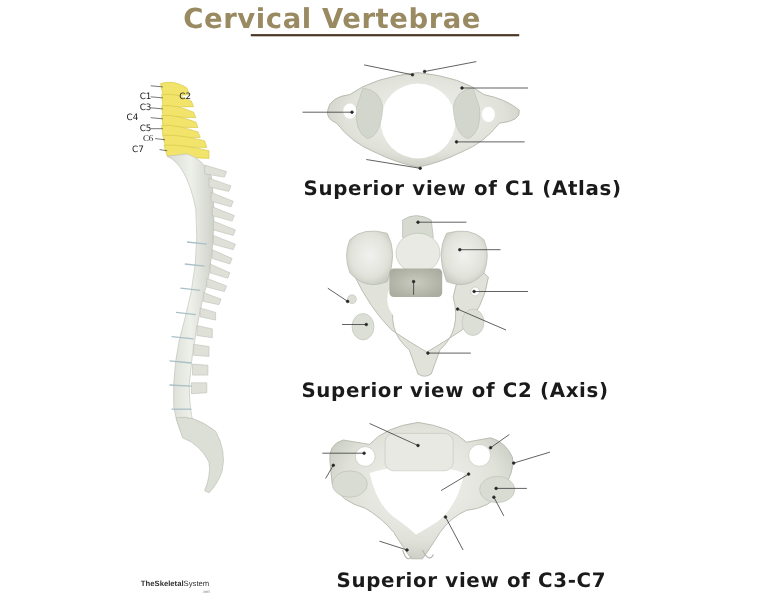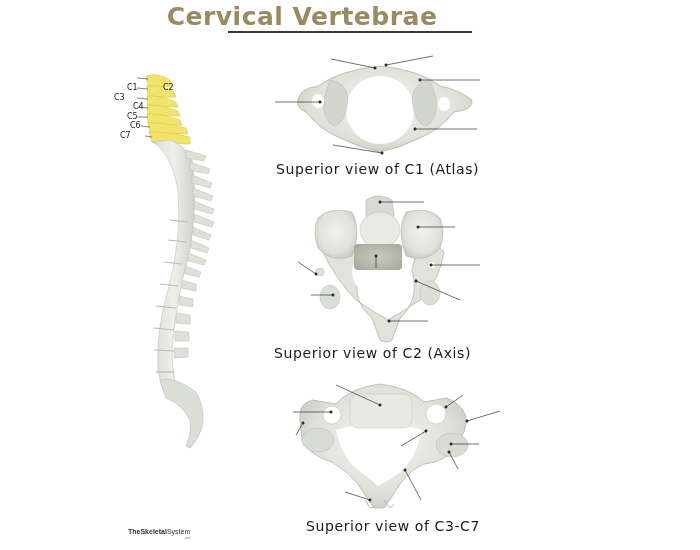"C3" div.level-label { left: 114px -> 127px }
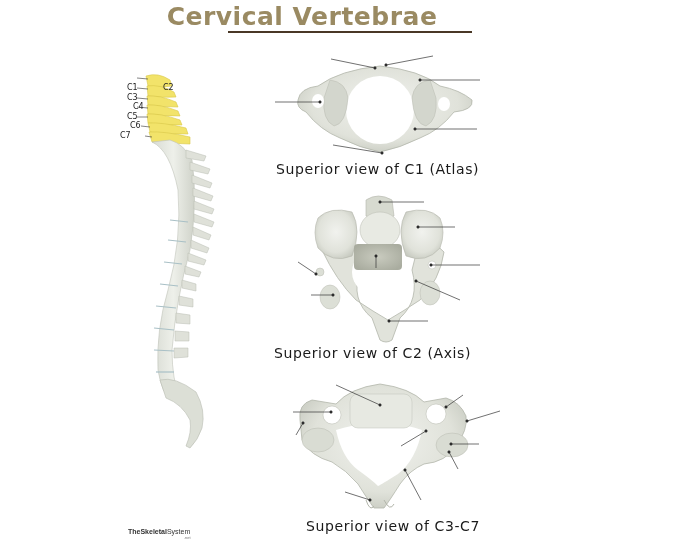"C4" div.level-label { left: 133px -> 115px }
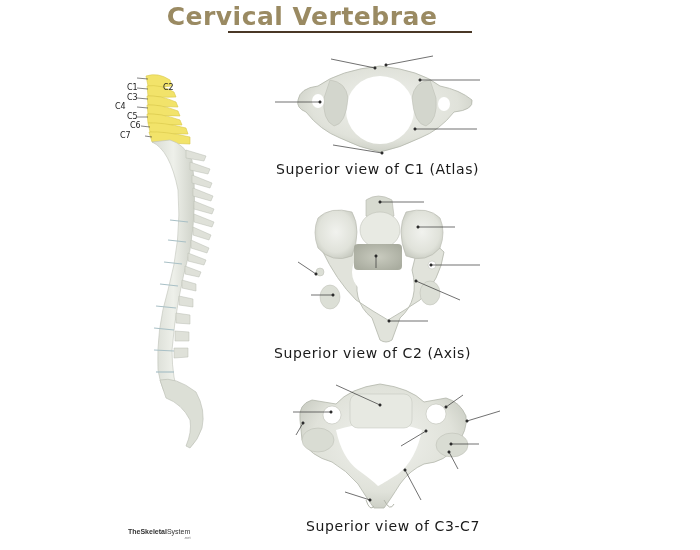"C6" div.level-label { font-family: none -> Liberation Serif, serif }
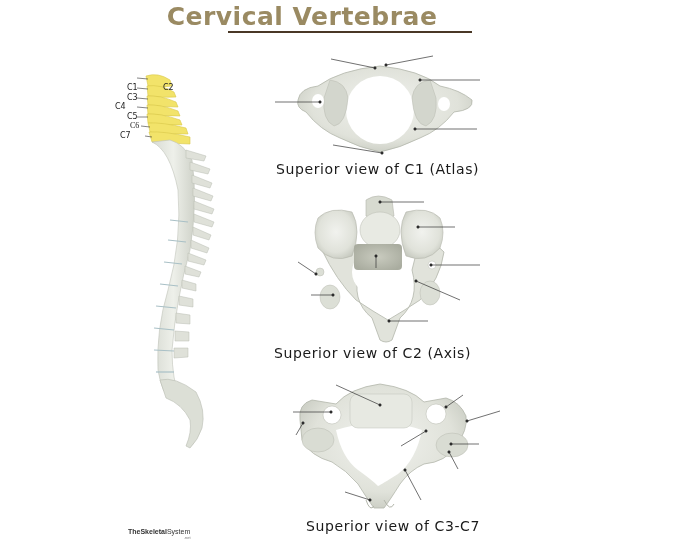"Superior view of C1 (Atlas)" .caption { font-size: 14px -> 18px; font-weight: none -> bold }
